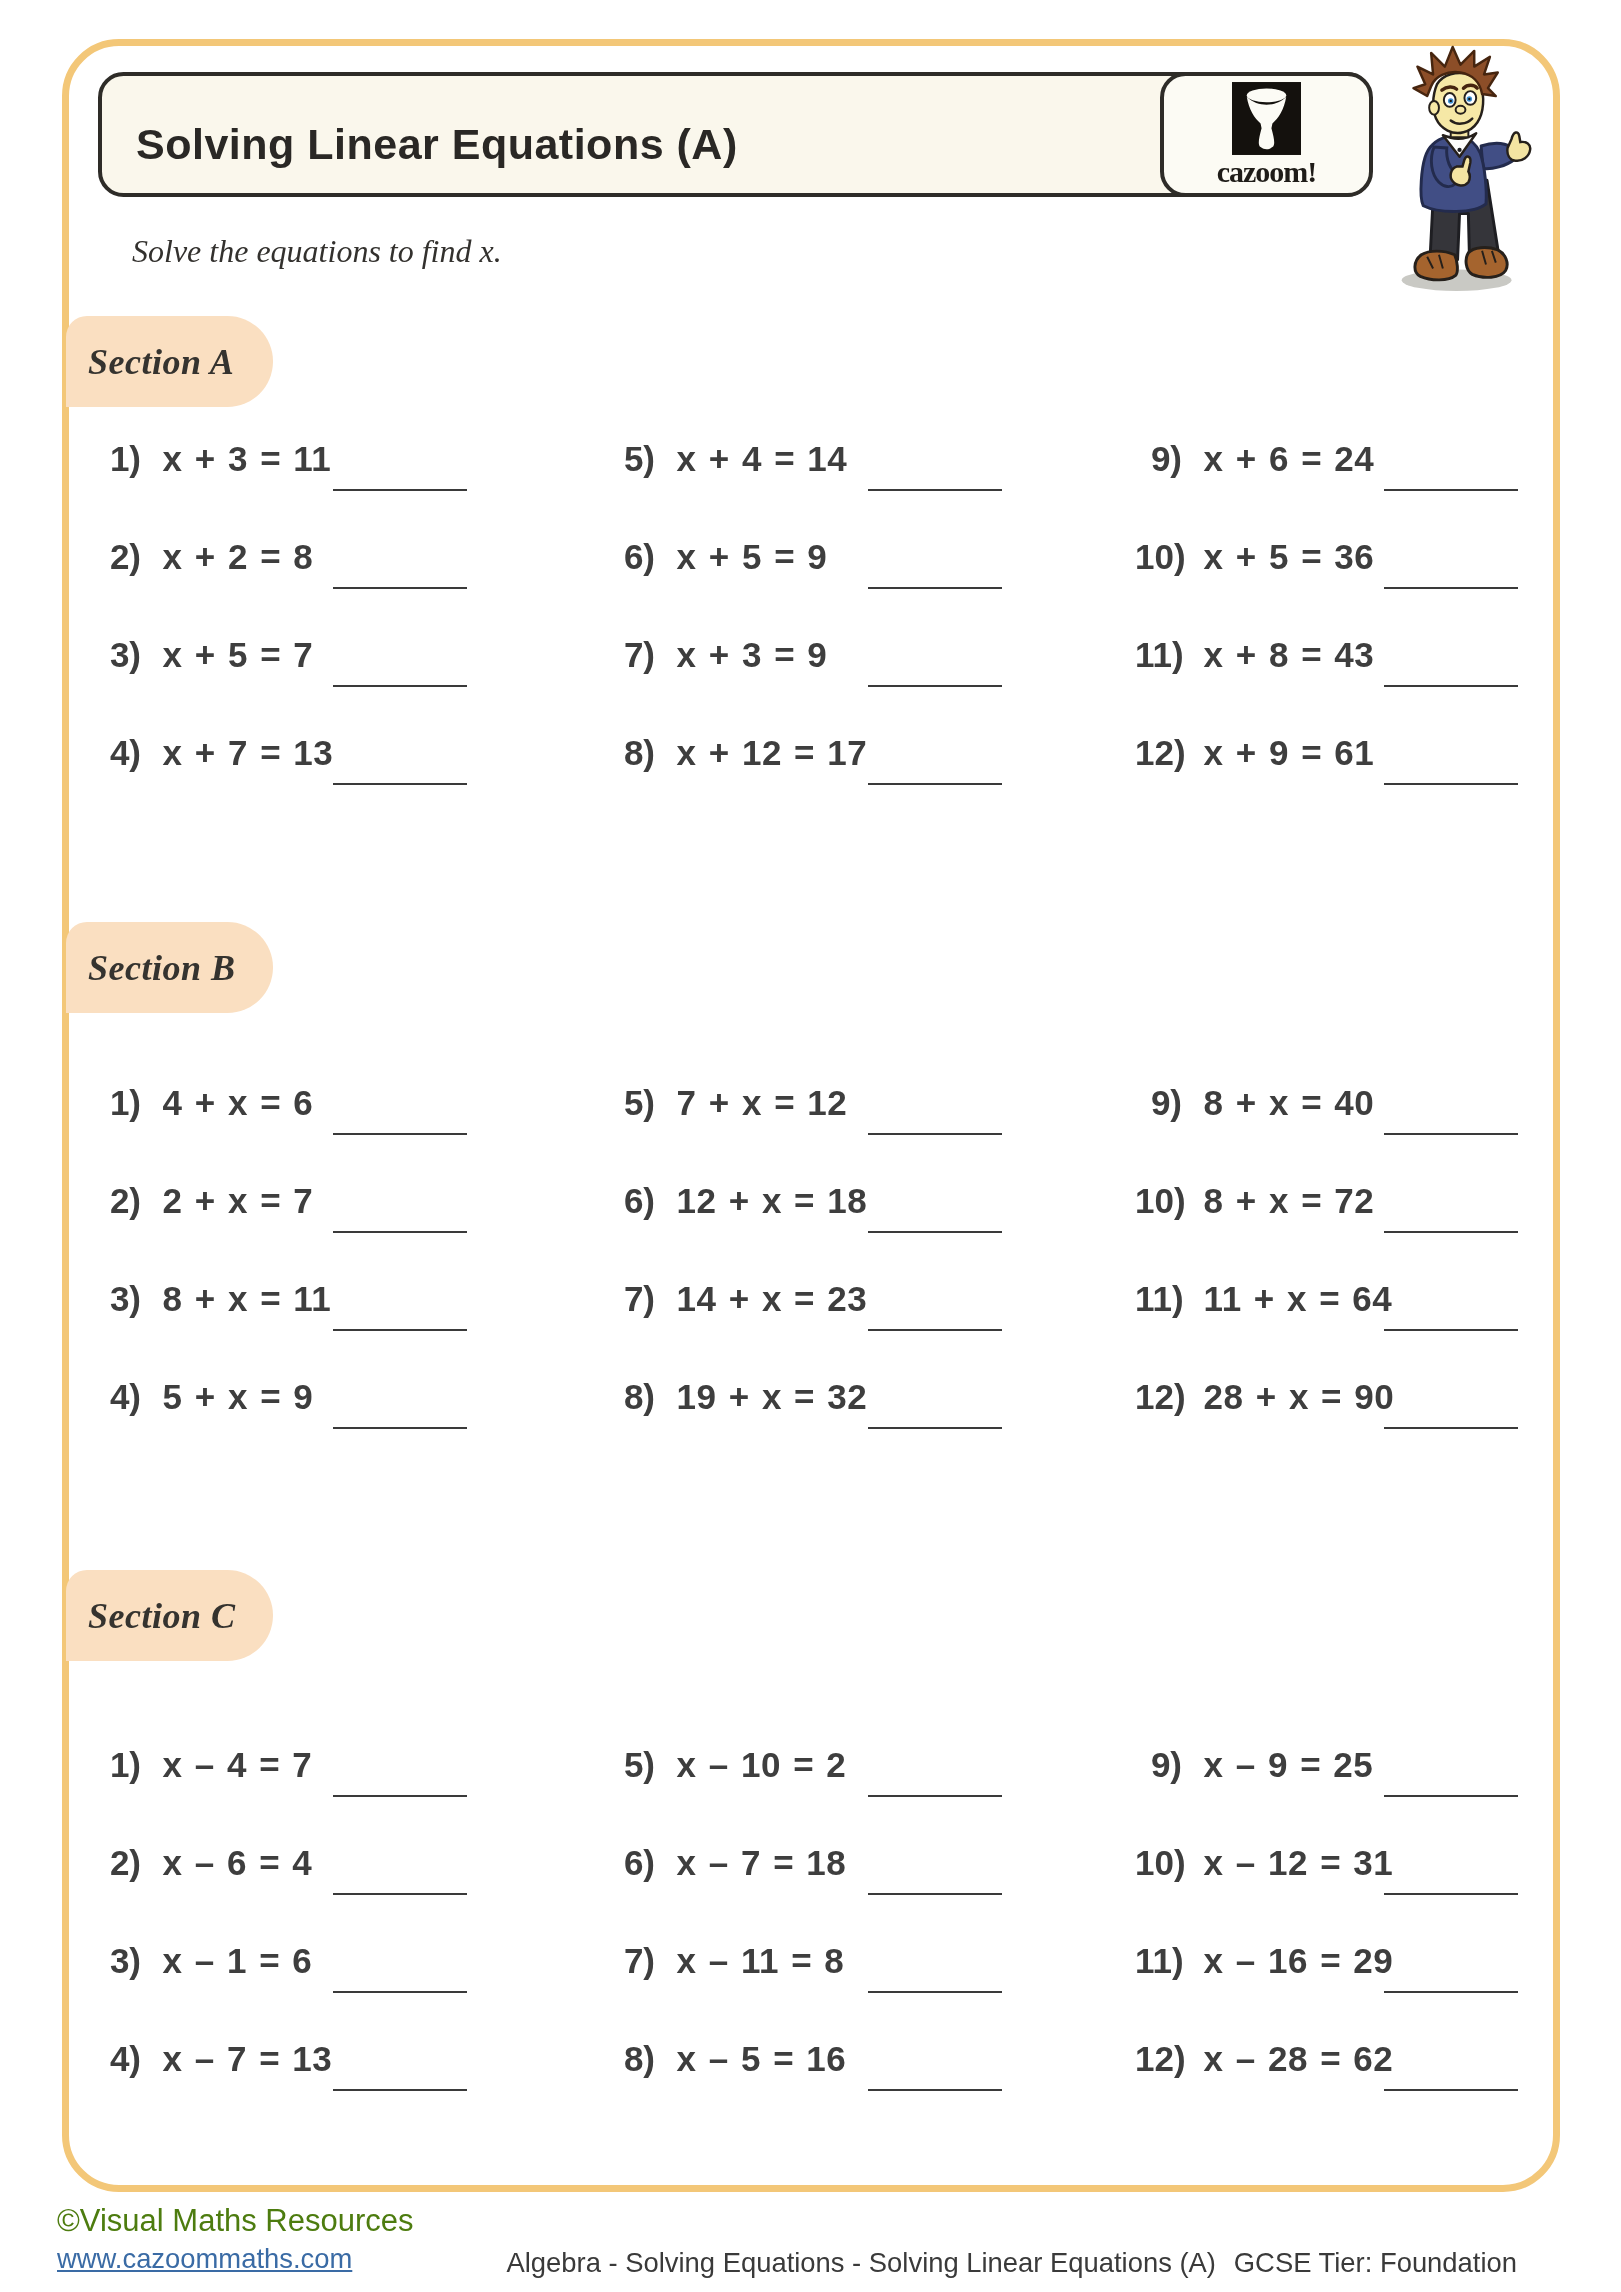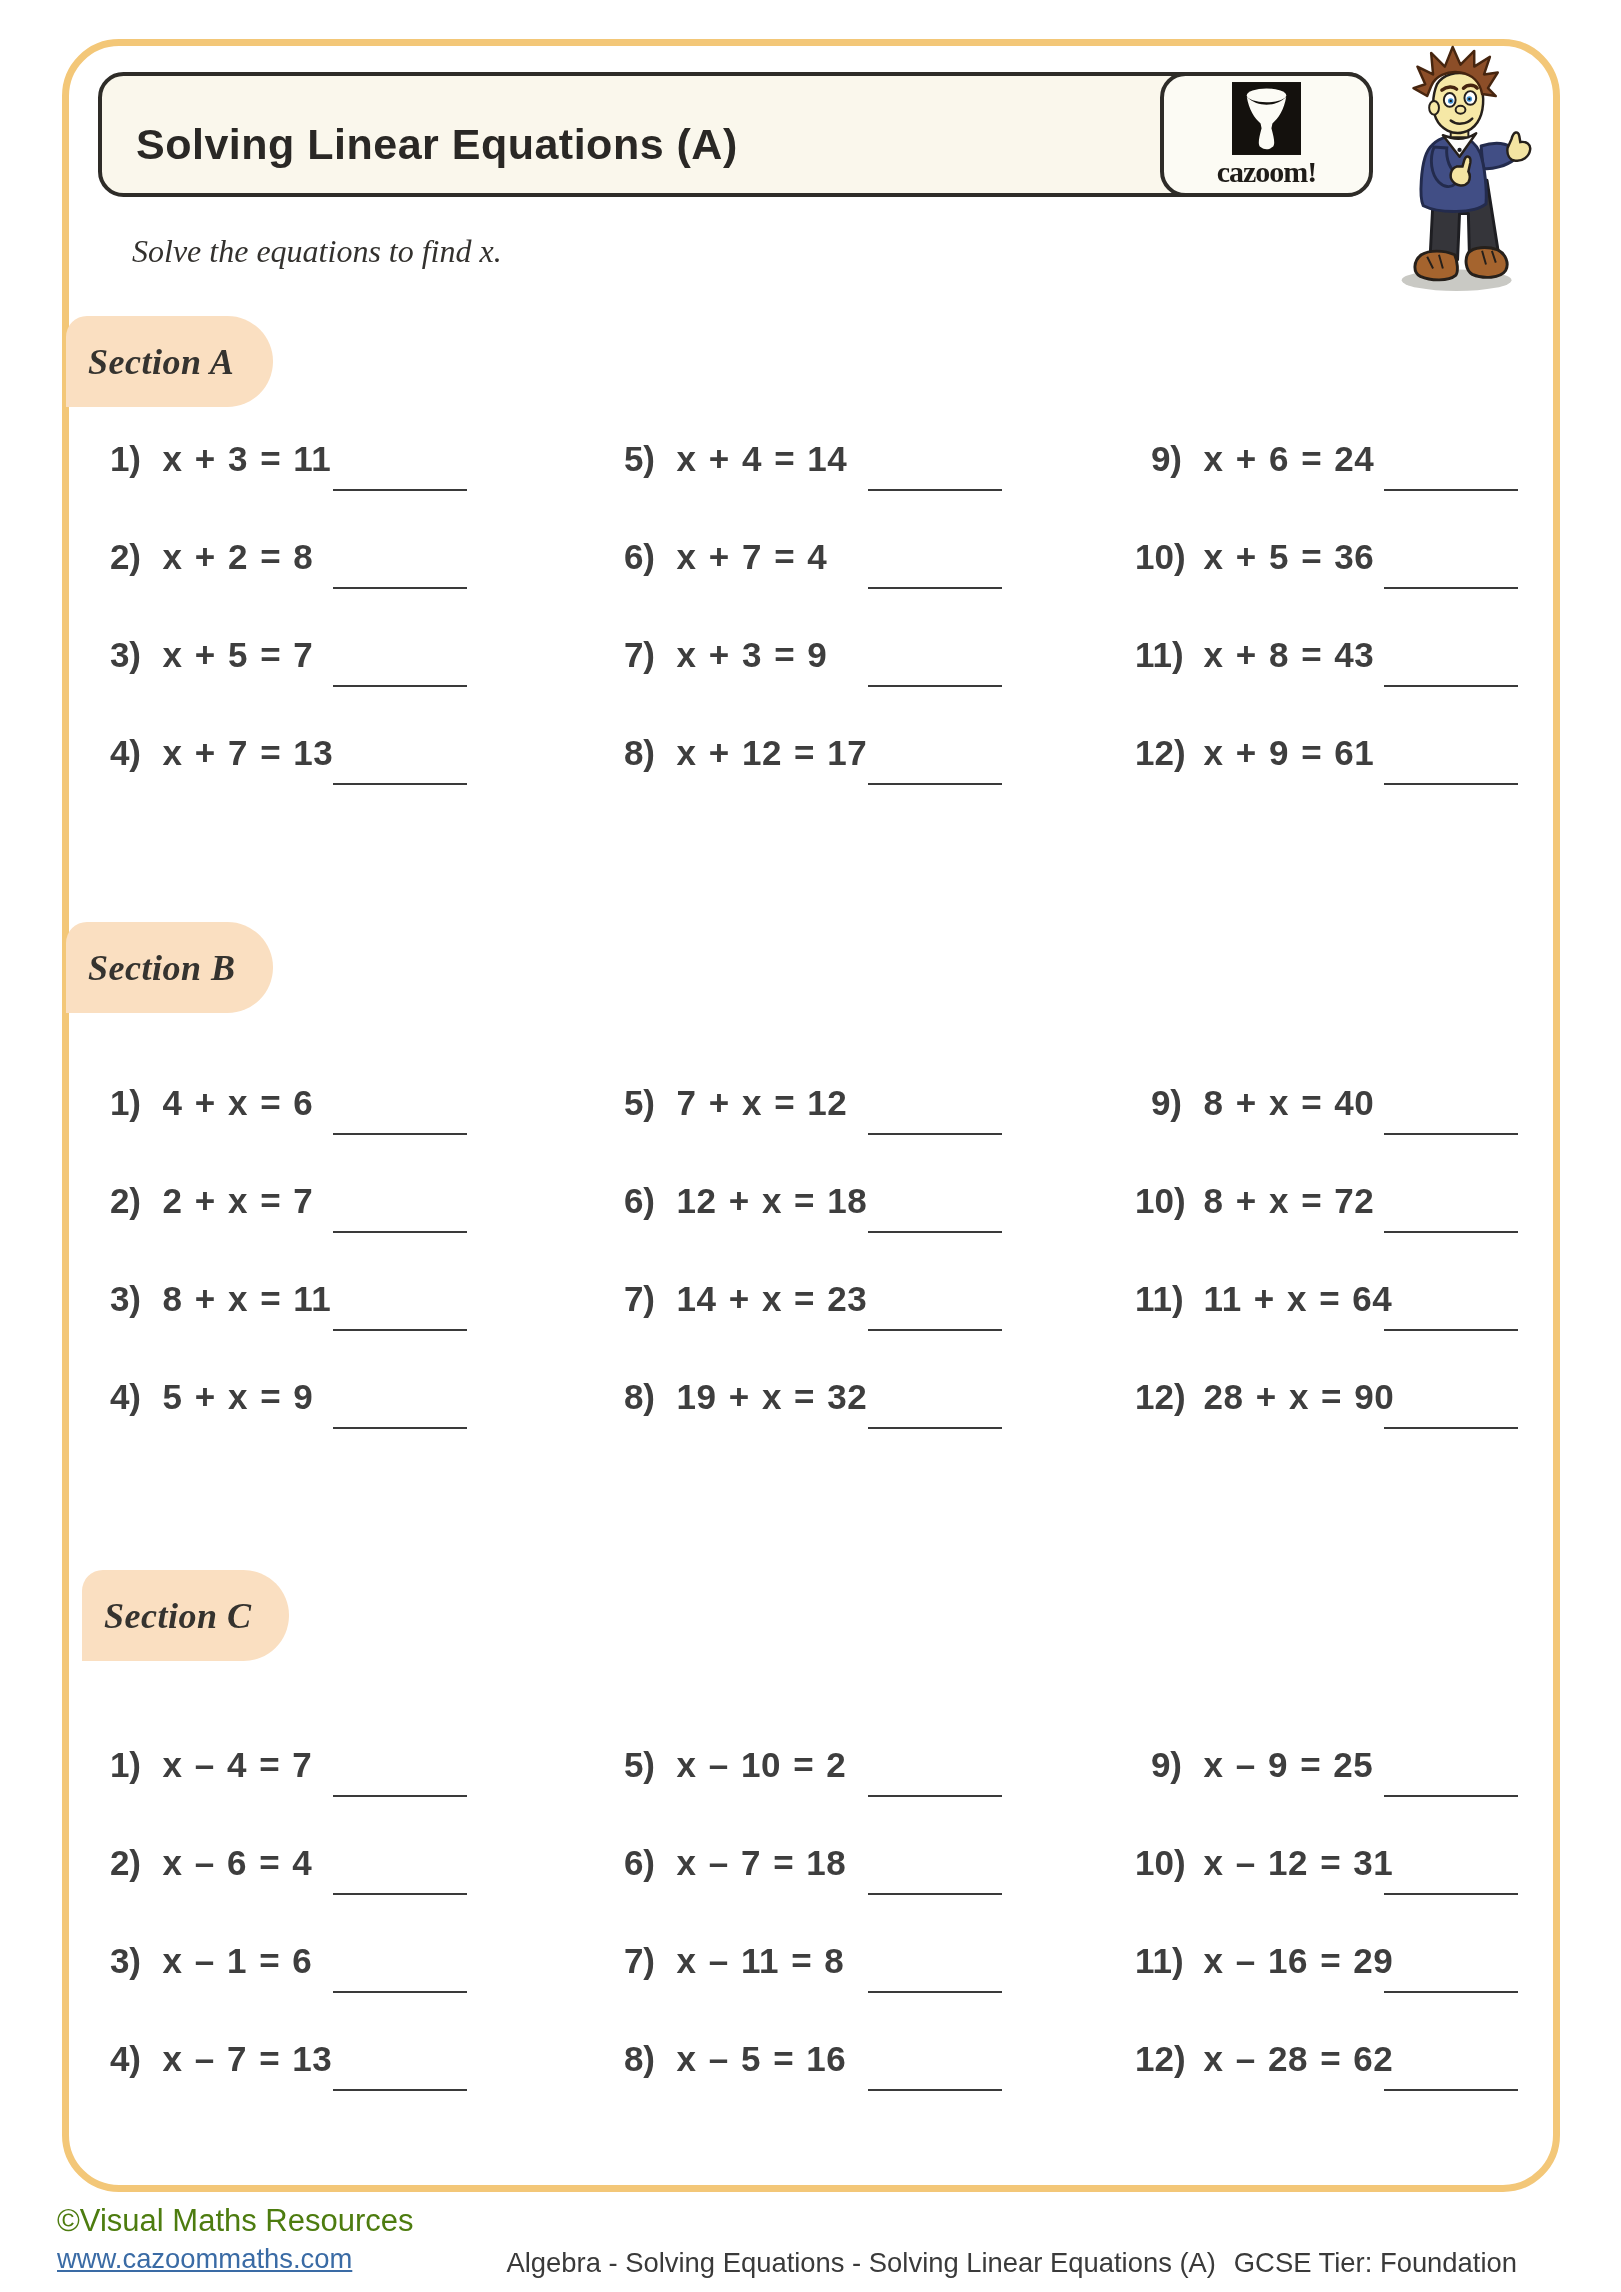"x + 7 = 4" span.eq { text: 7 = 4 -> 5 = 9 }
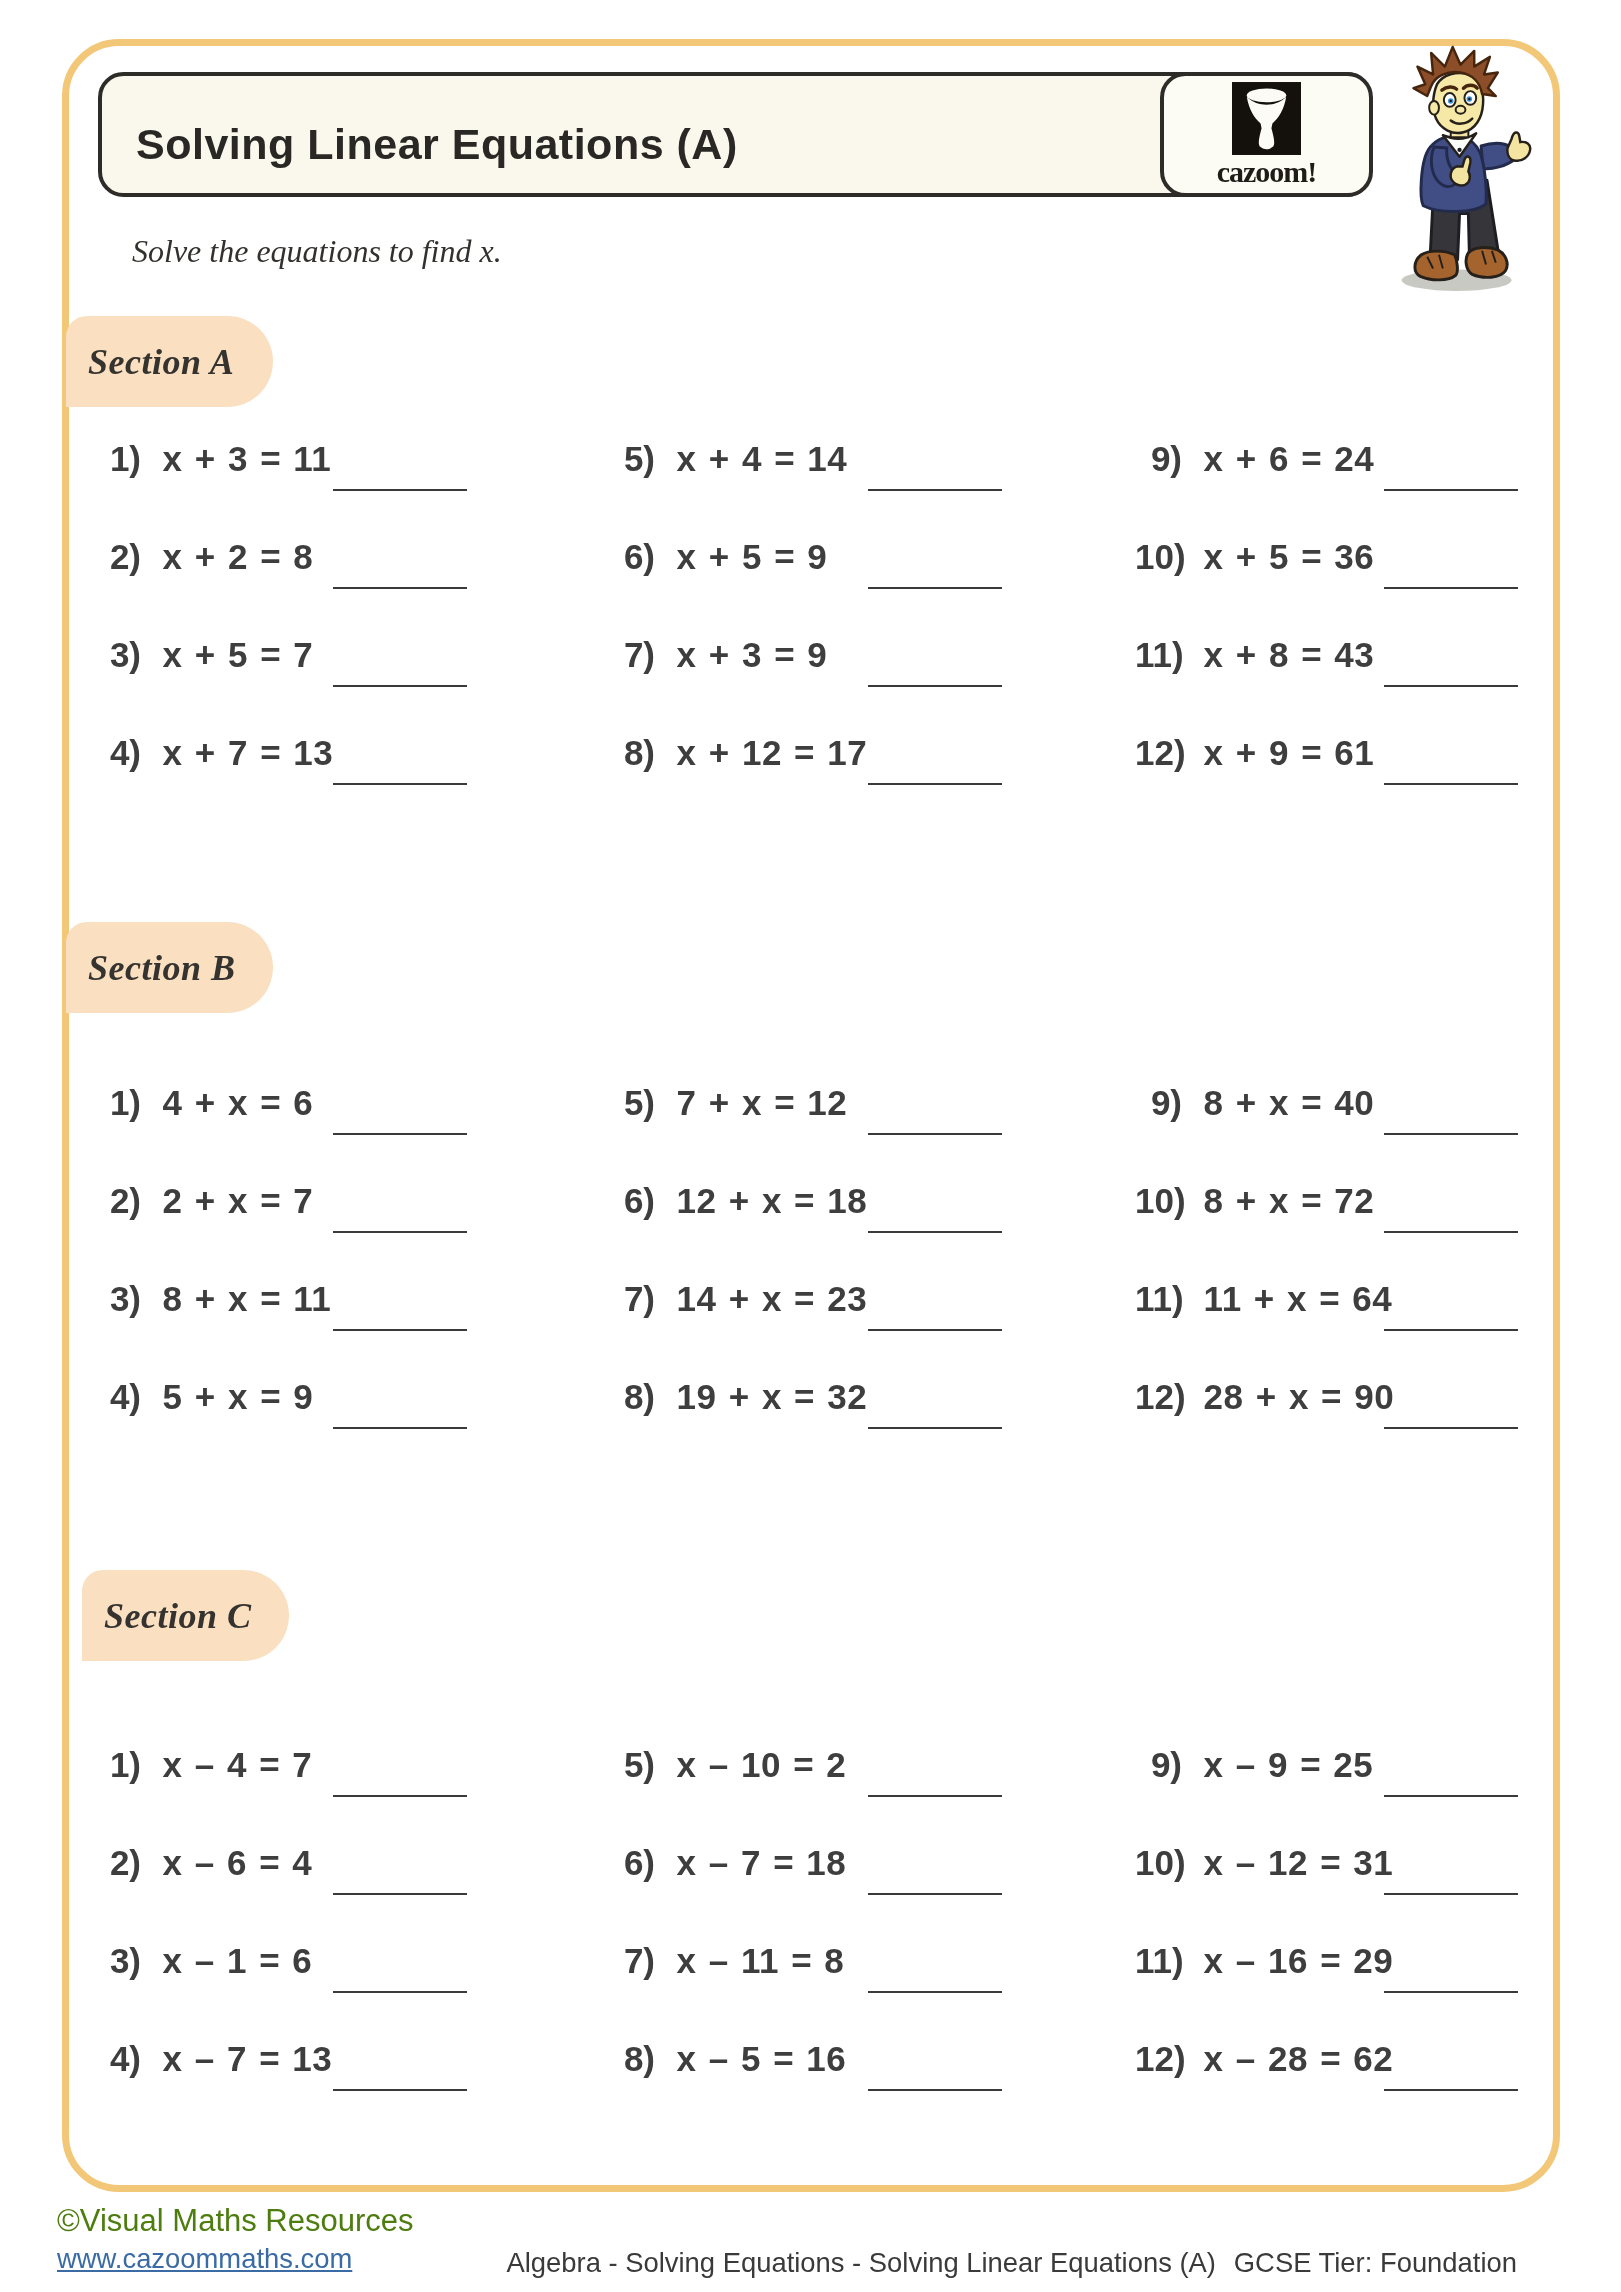"Section C" div.section-badge { margin-left: 16px -> none }
